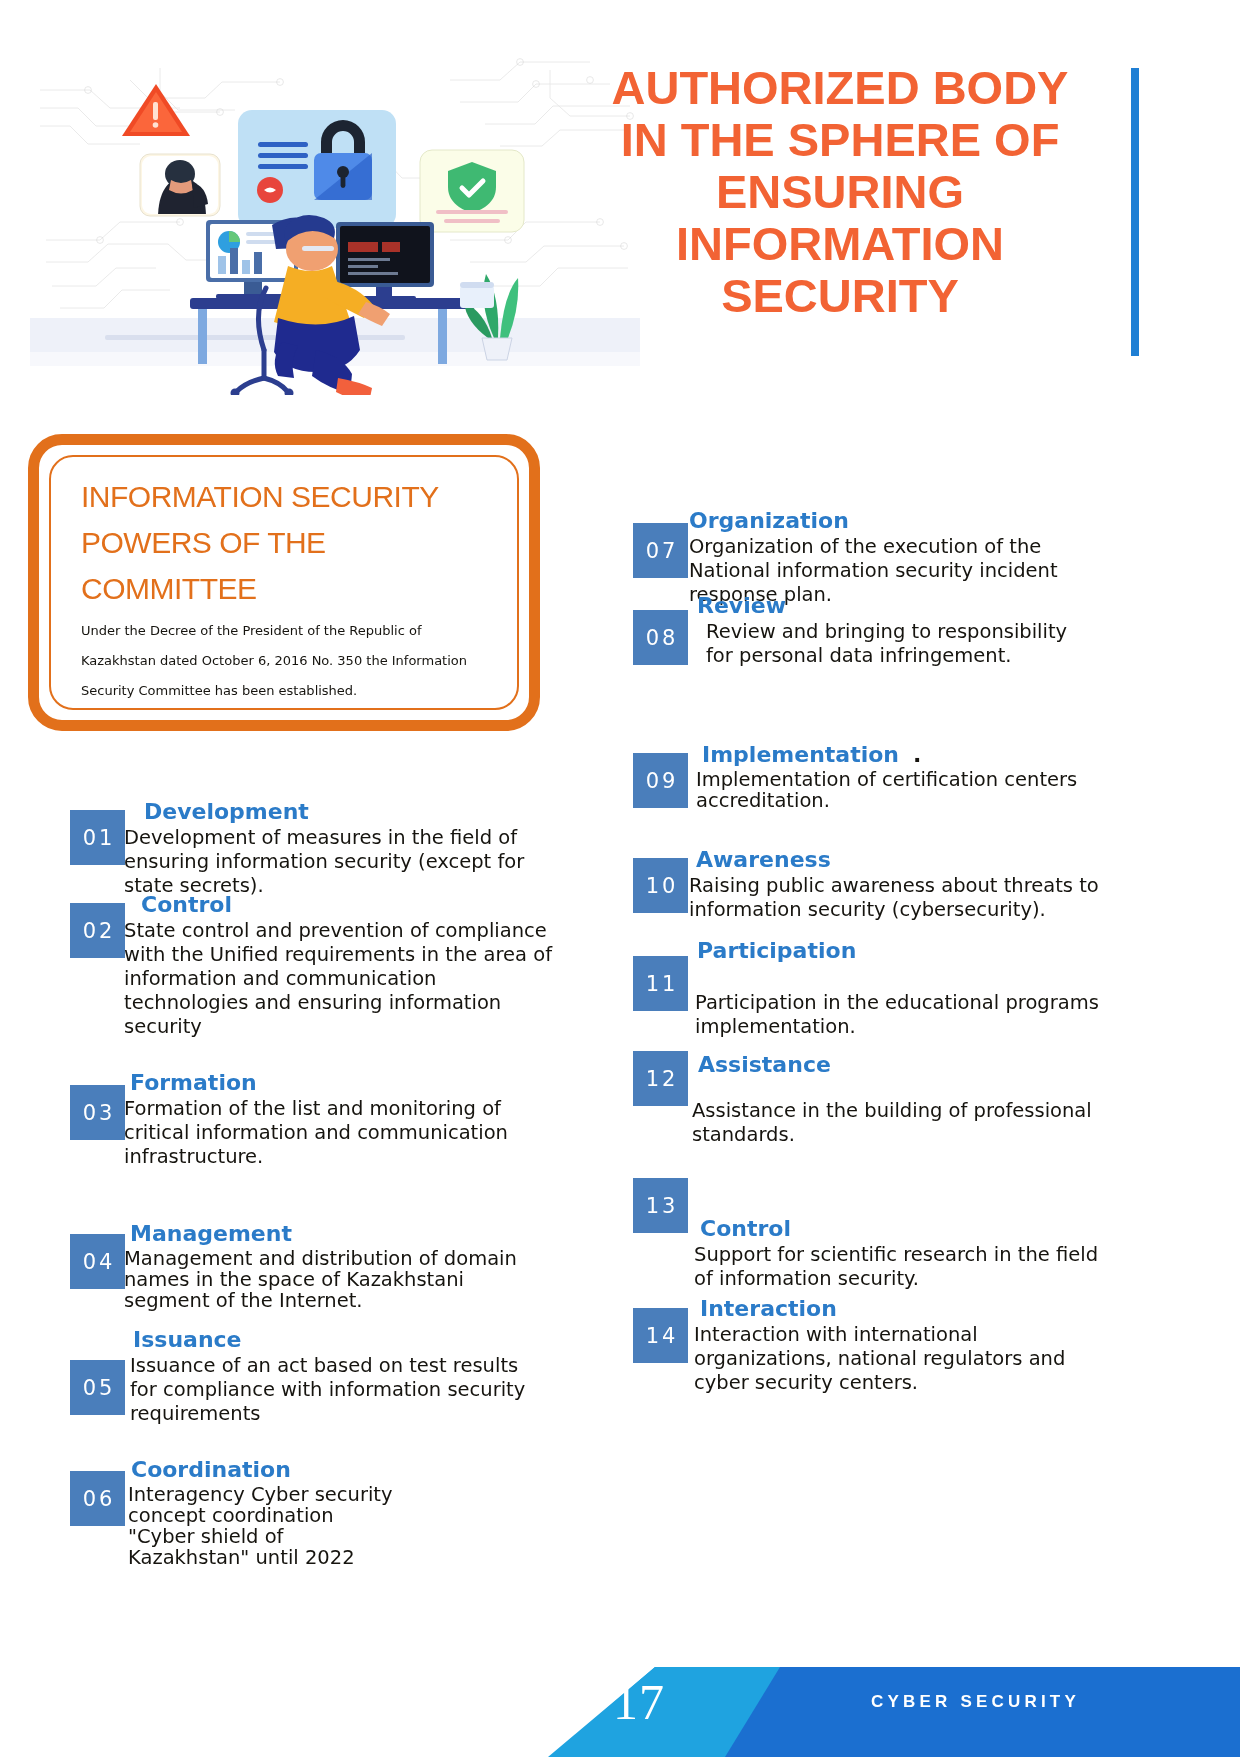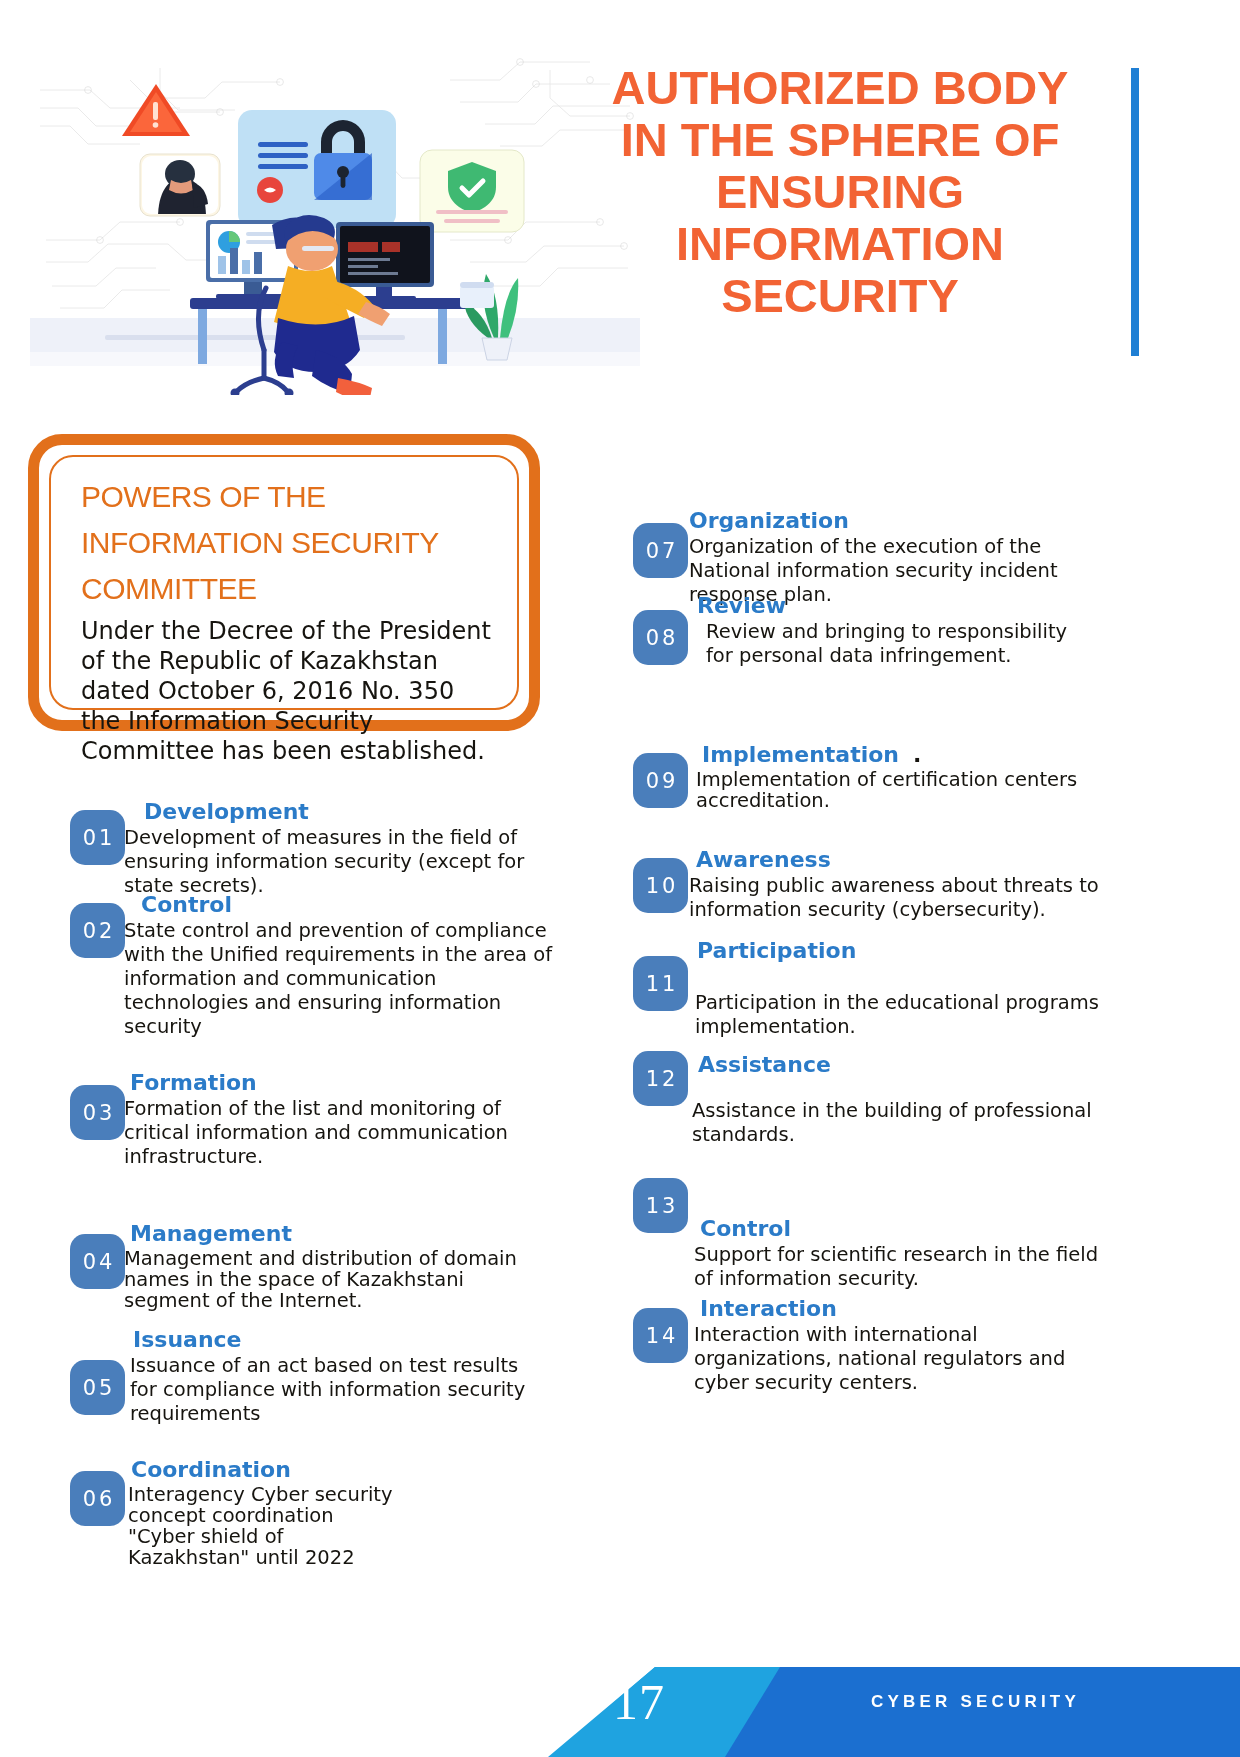"POWERS OF THE" div.callout-heading-line { order: before "INFORMATION SECURITY" -> after "INFORMATION SECURITY" }
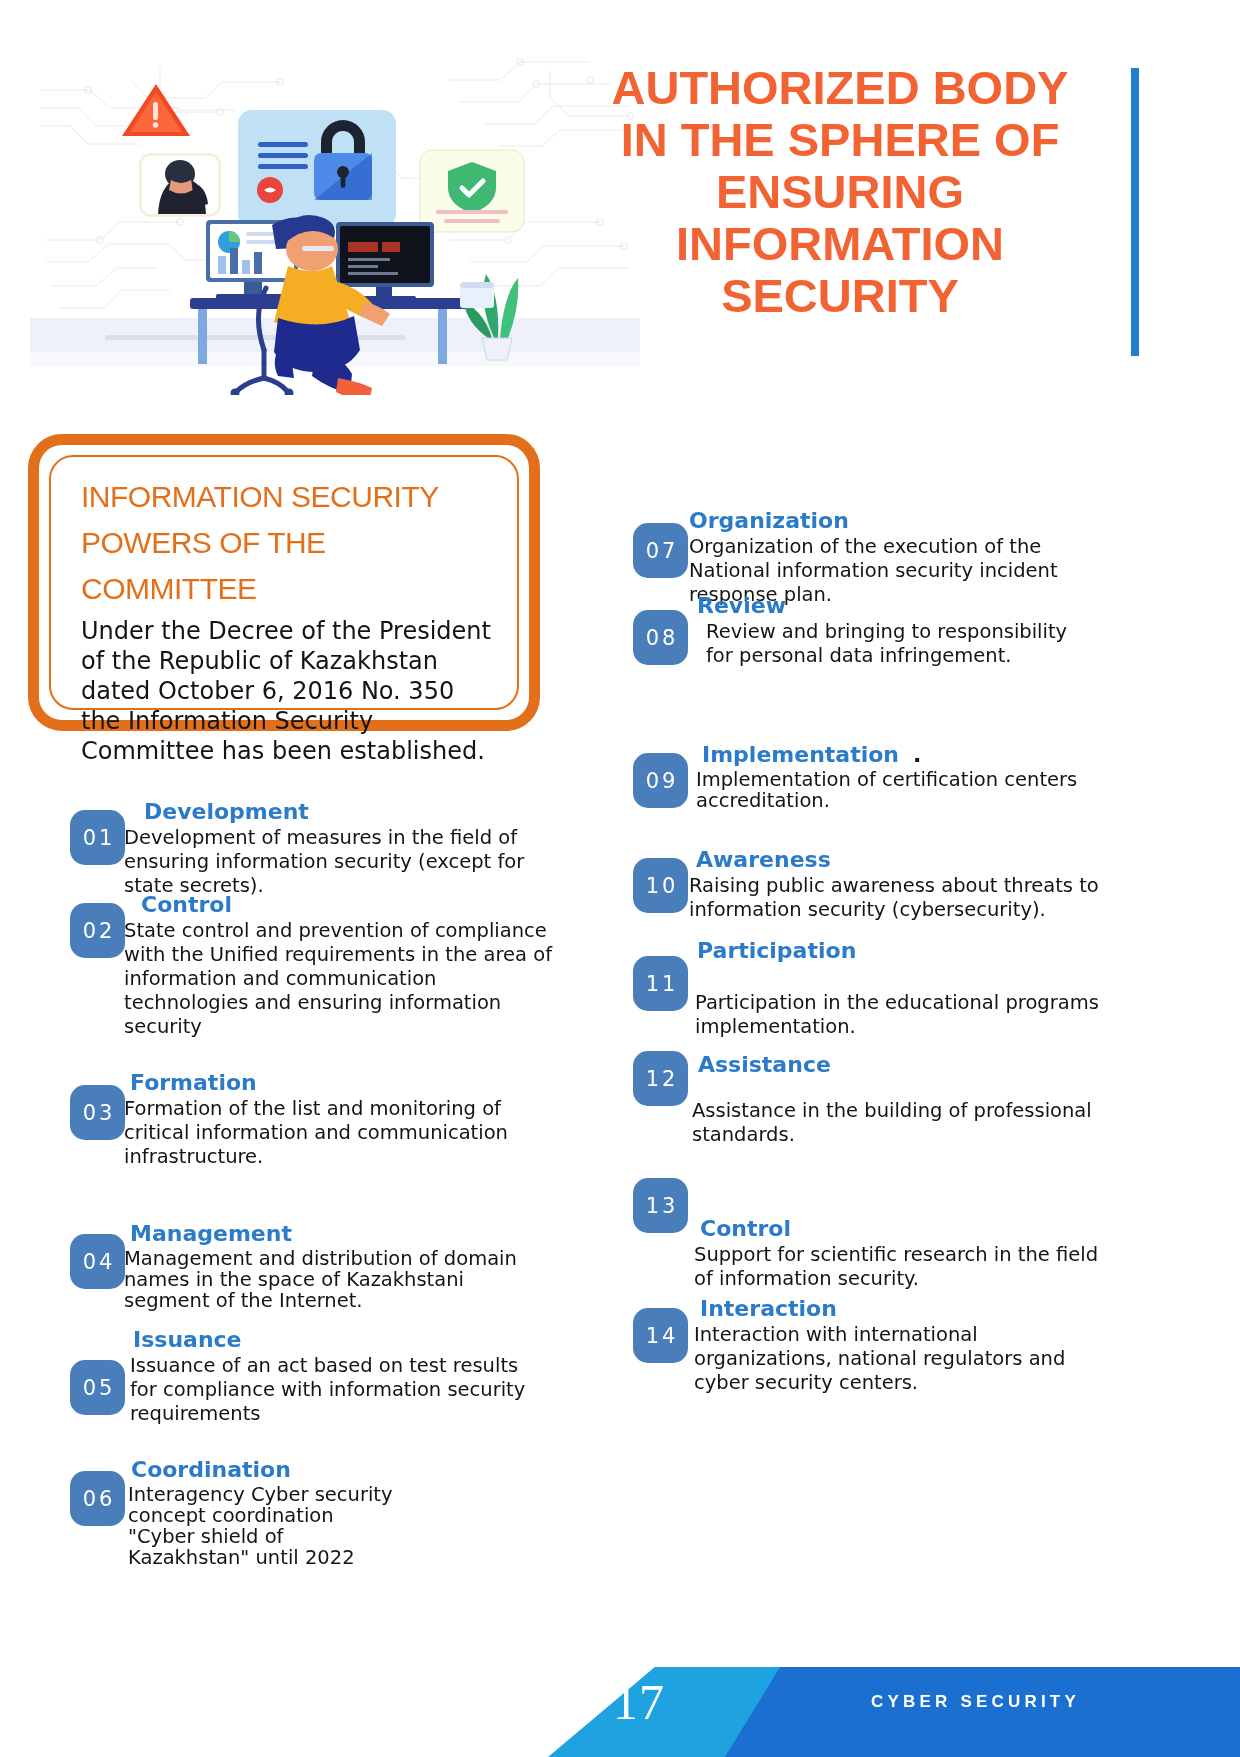"07" .num-badge { border-radius: 15px -> none }
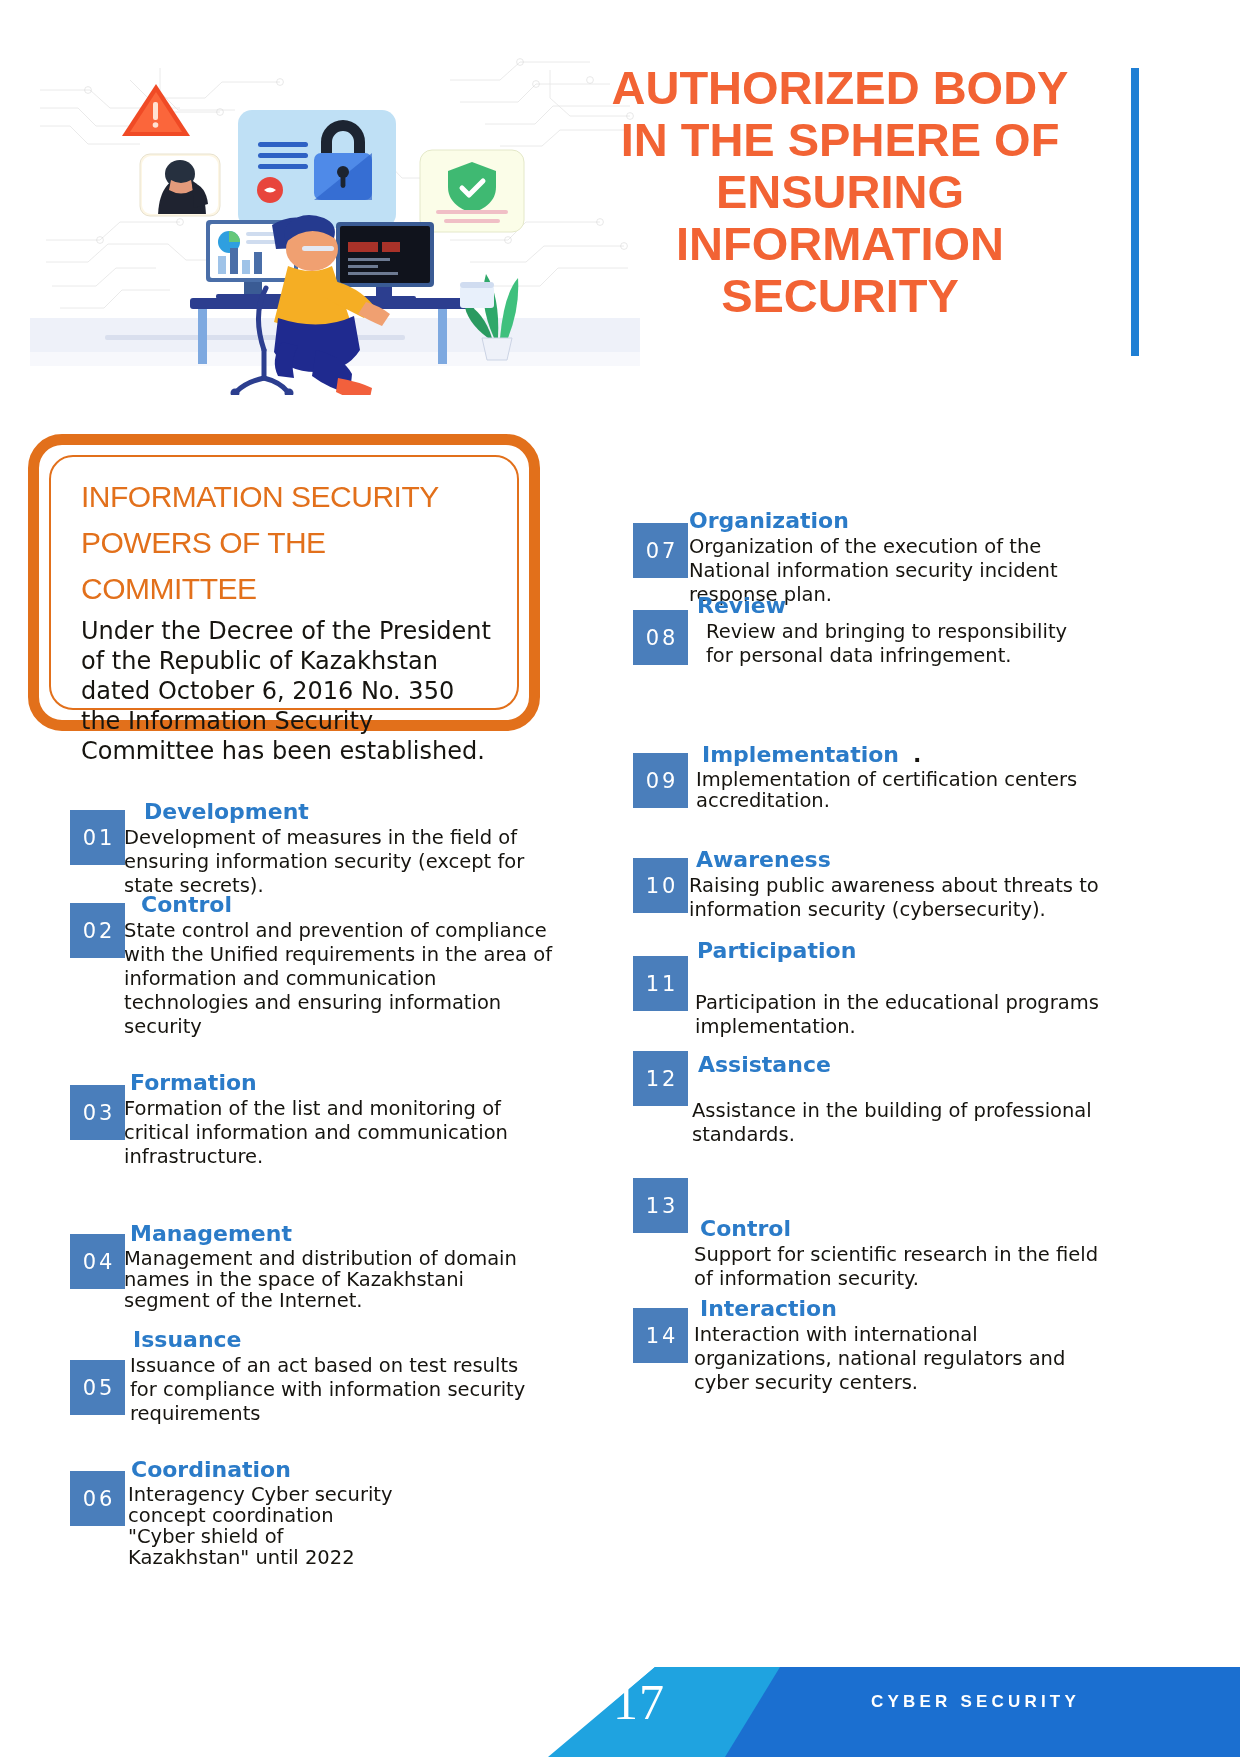"Under the Decree of the" #callout-body { font-size: 24px -> 13px }
